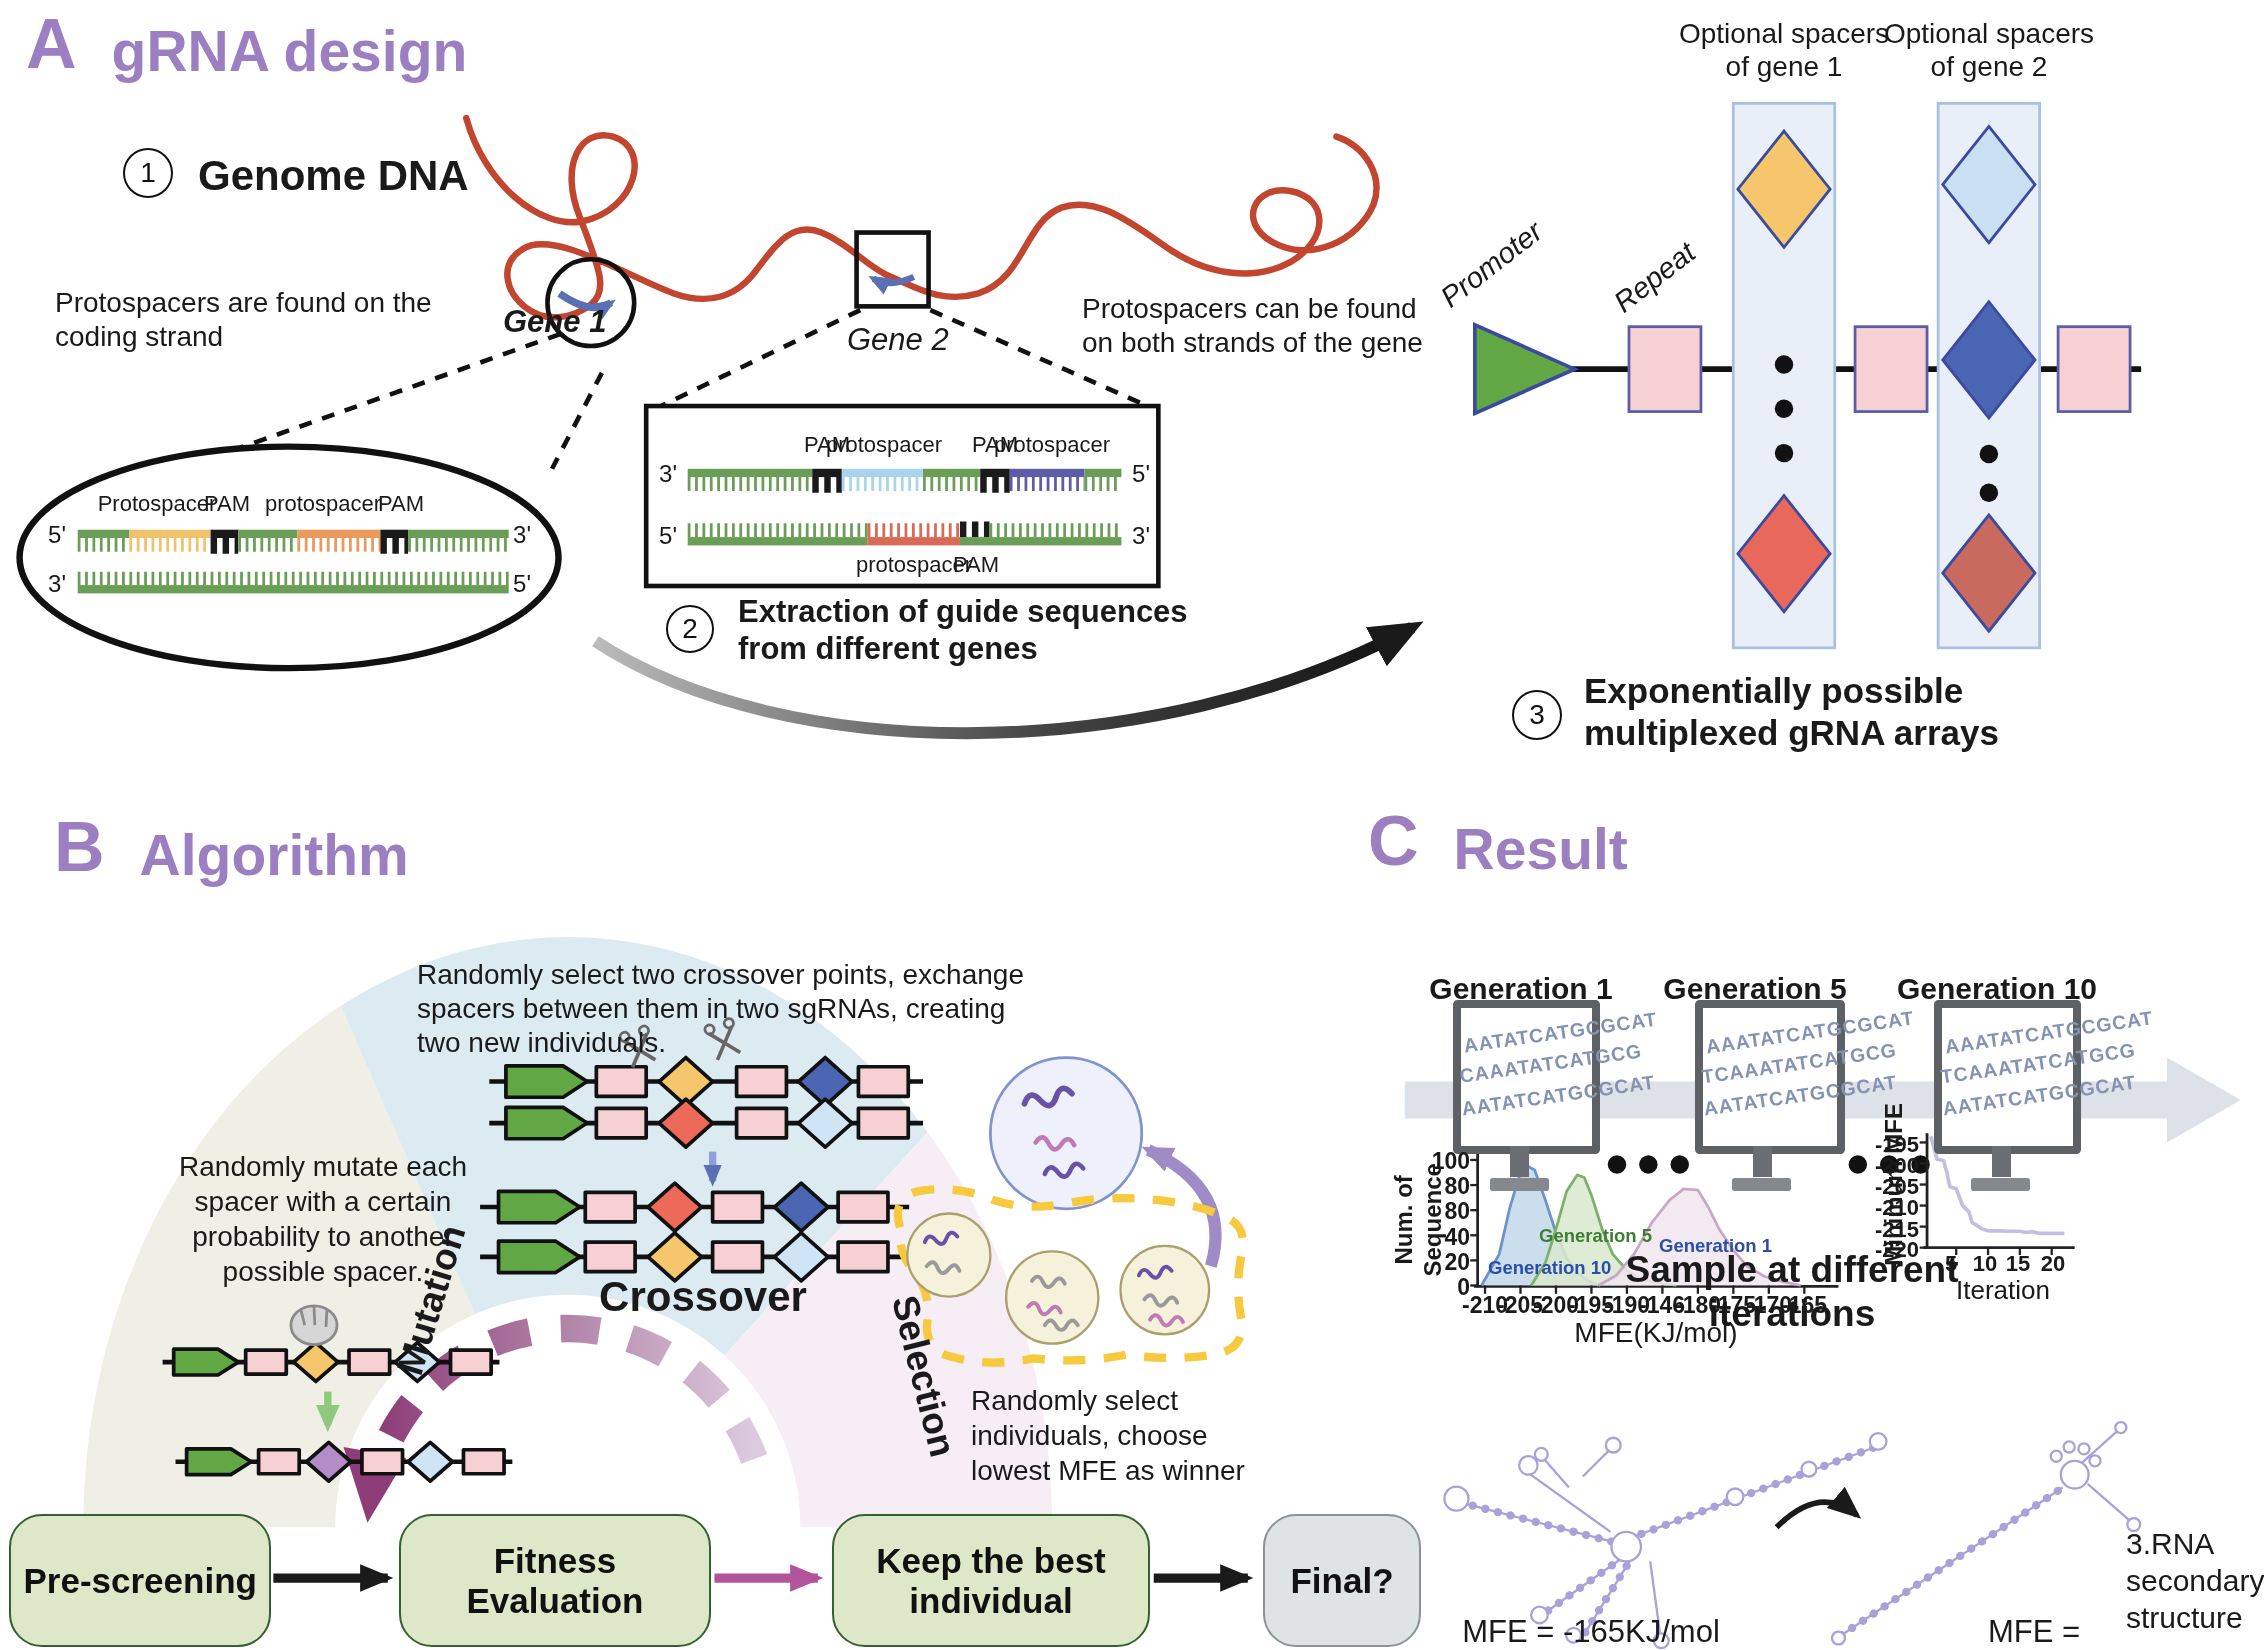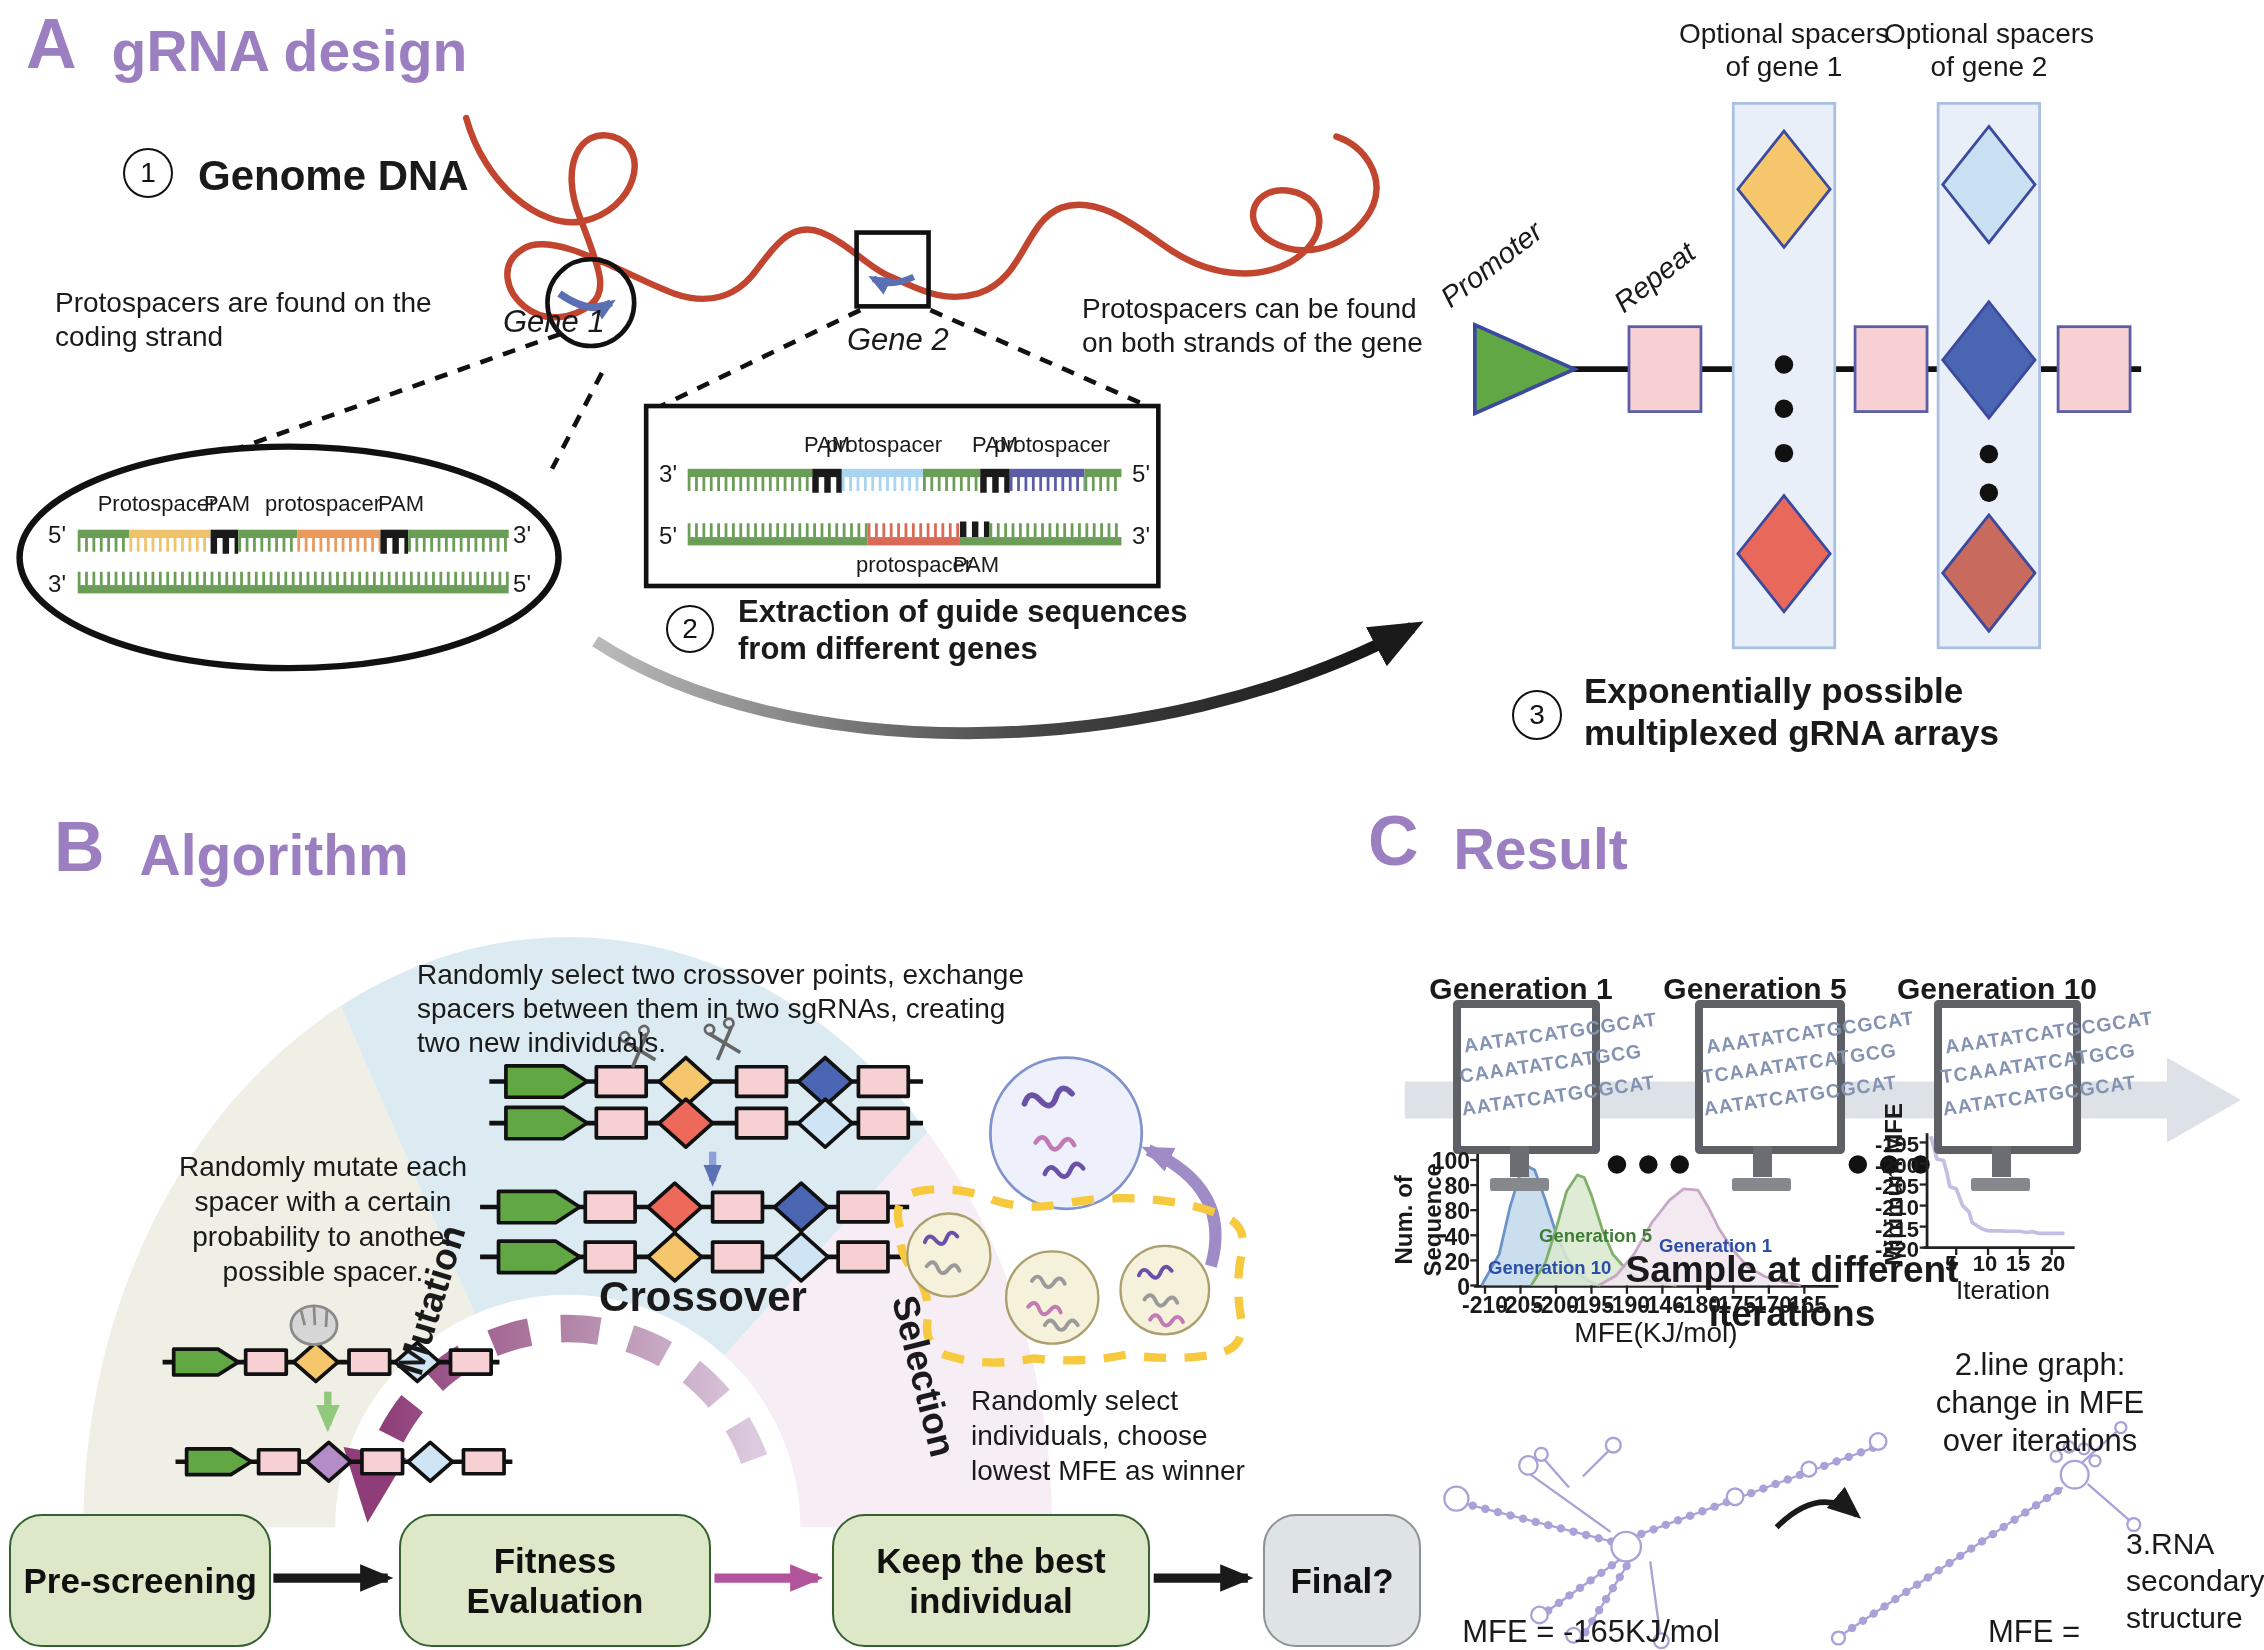"Gene 1" div.t { font-weight: none -> bold }
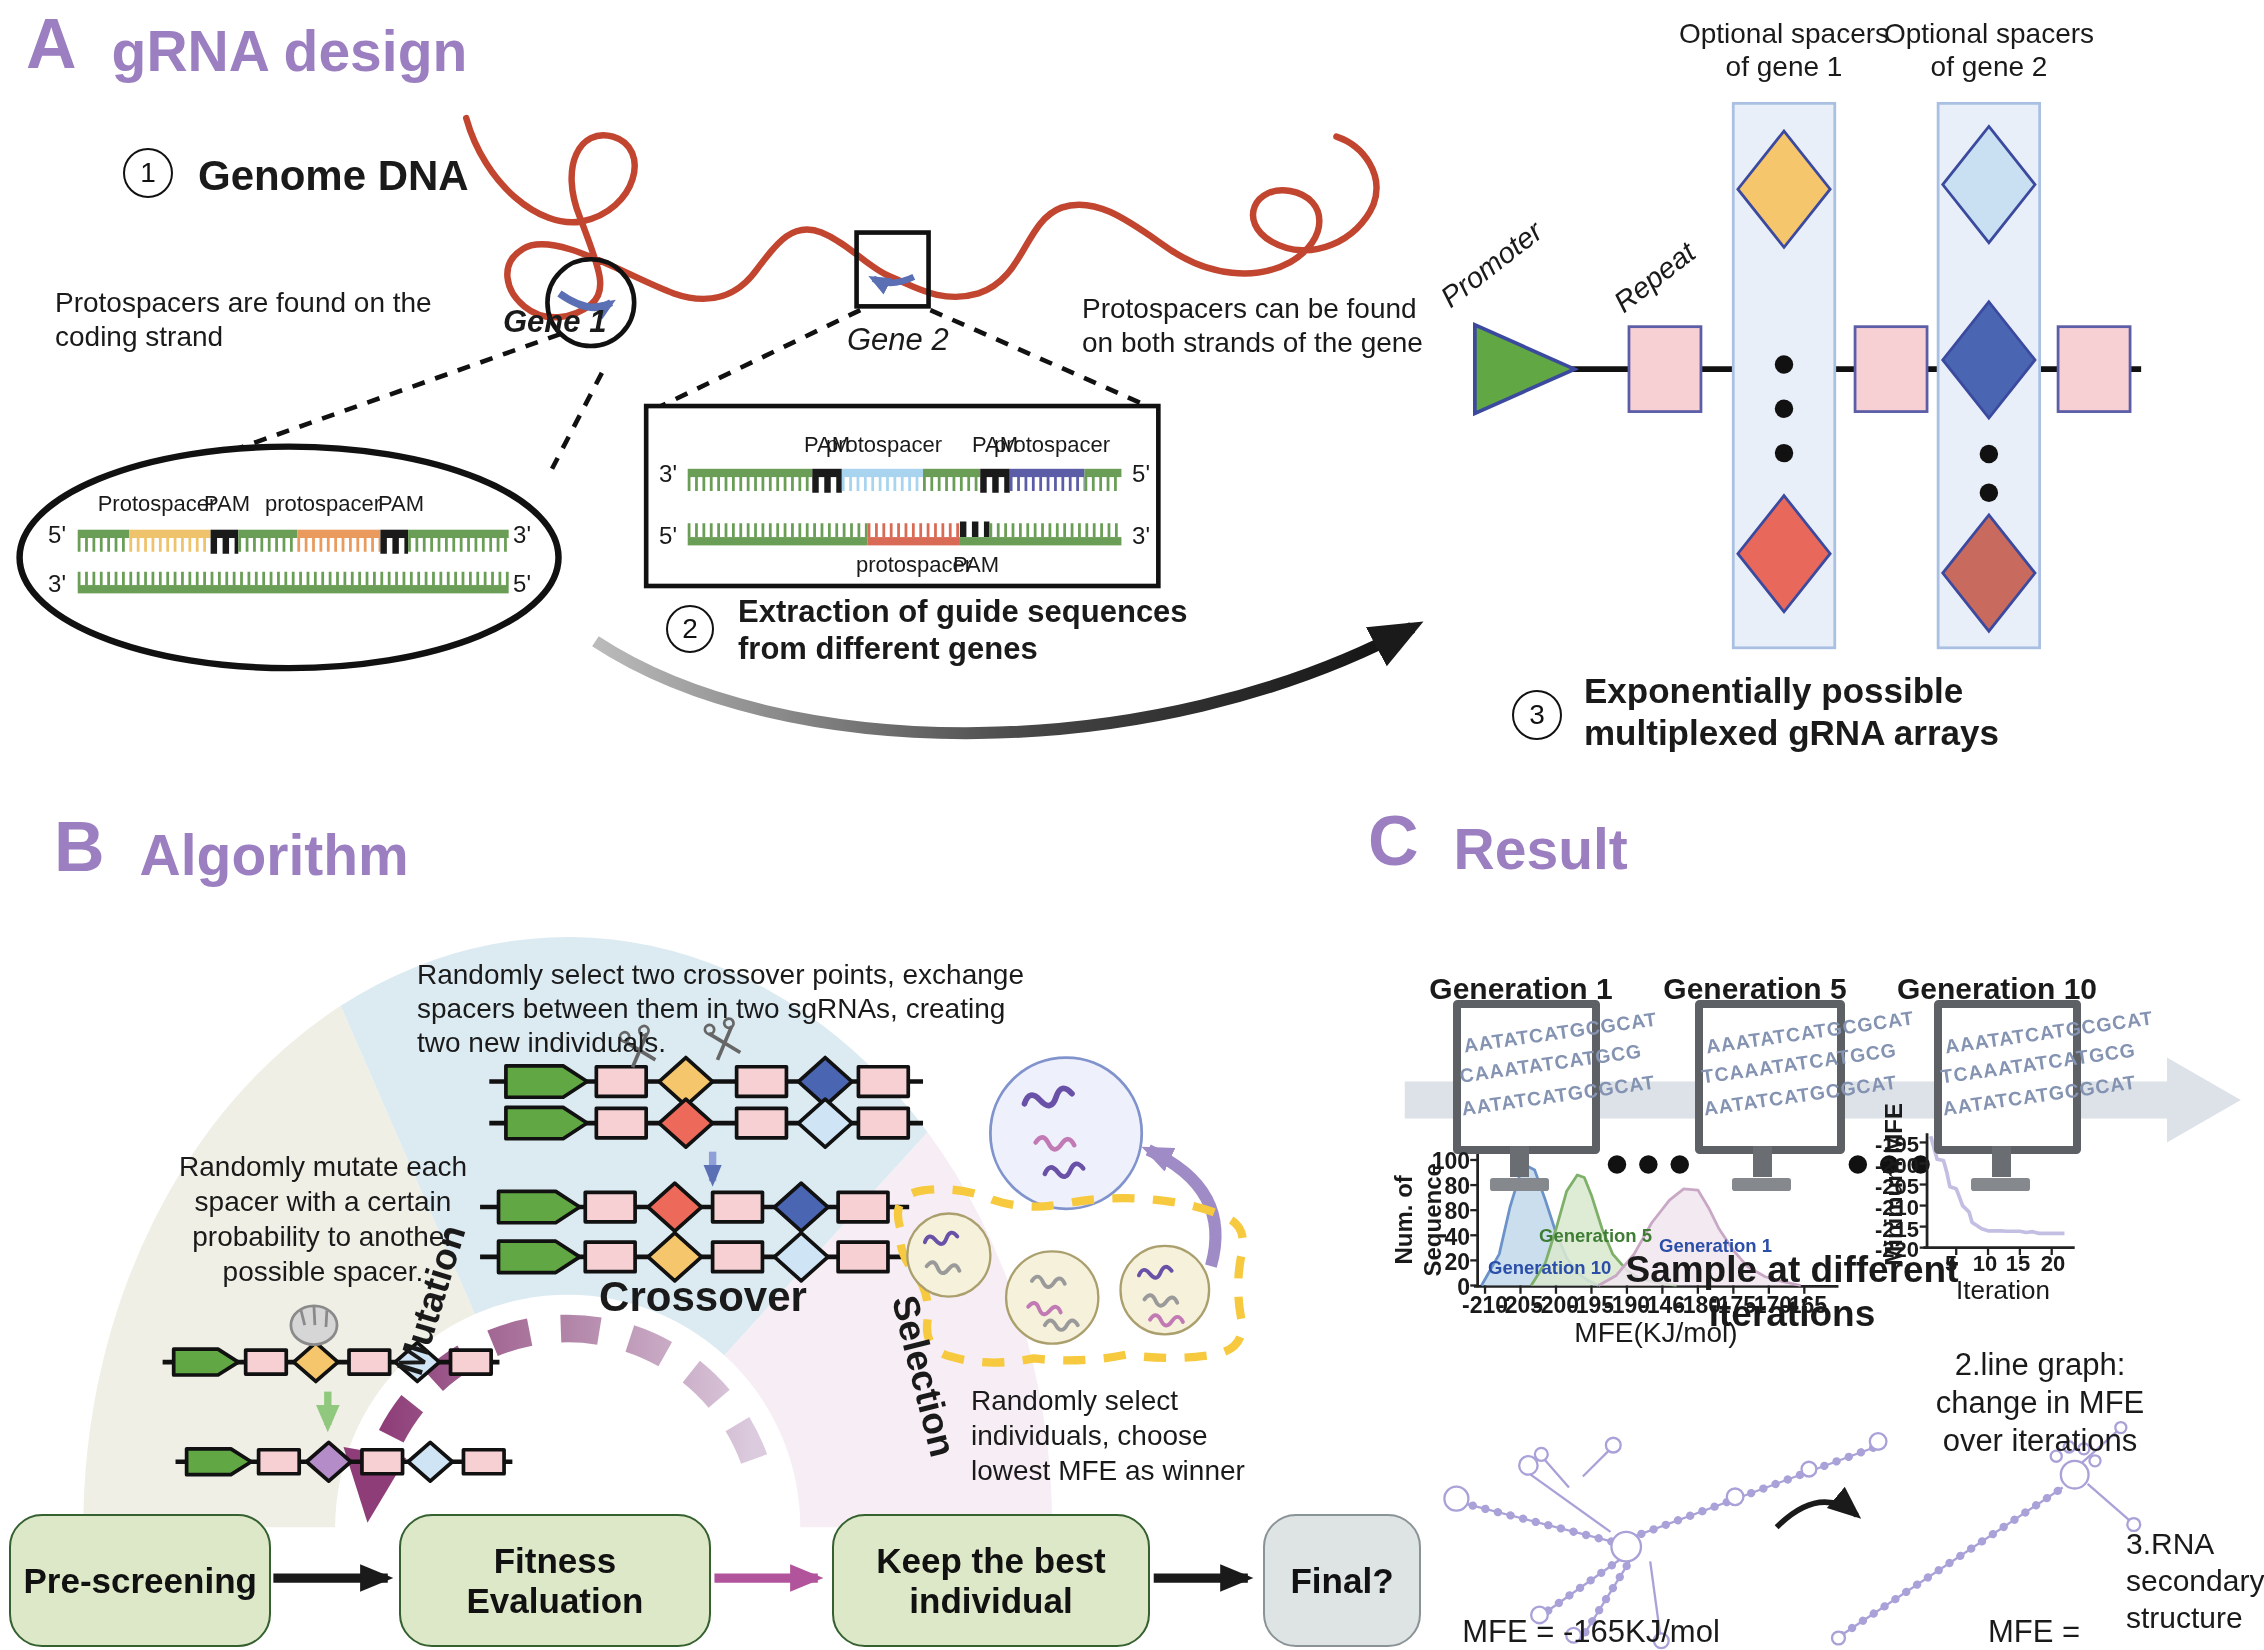"2.line graph:" div.t { html: <div>2.line graph: change in MFE over iterations</div> -> none }
